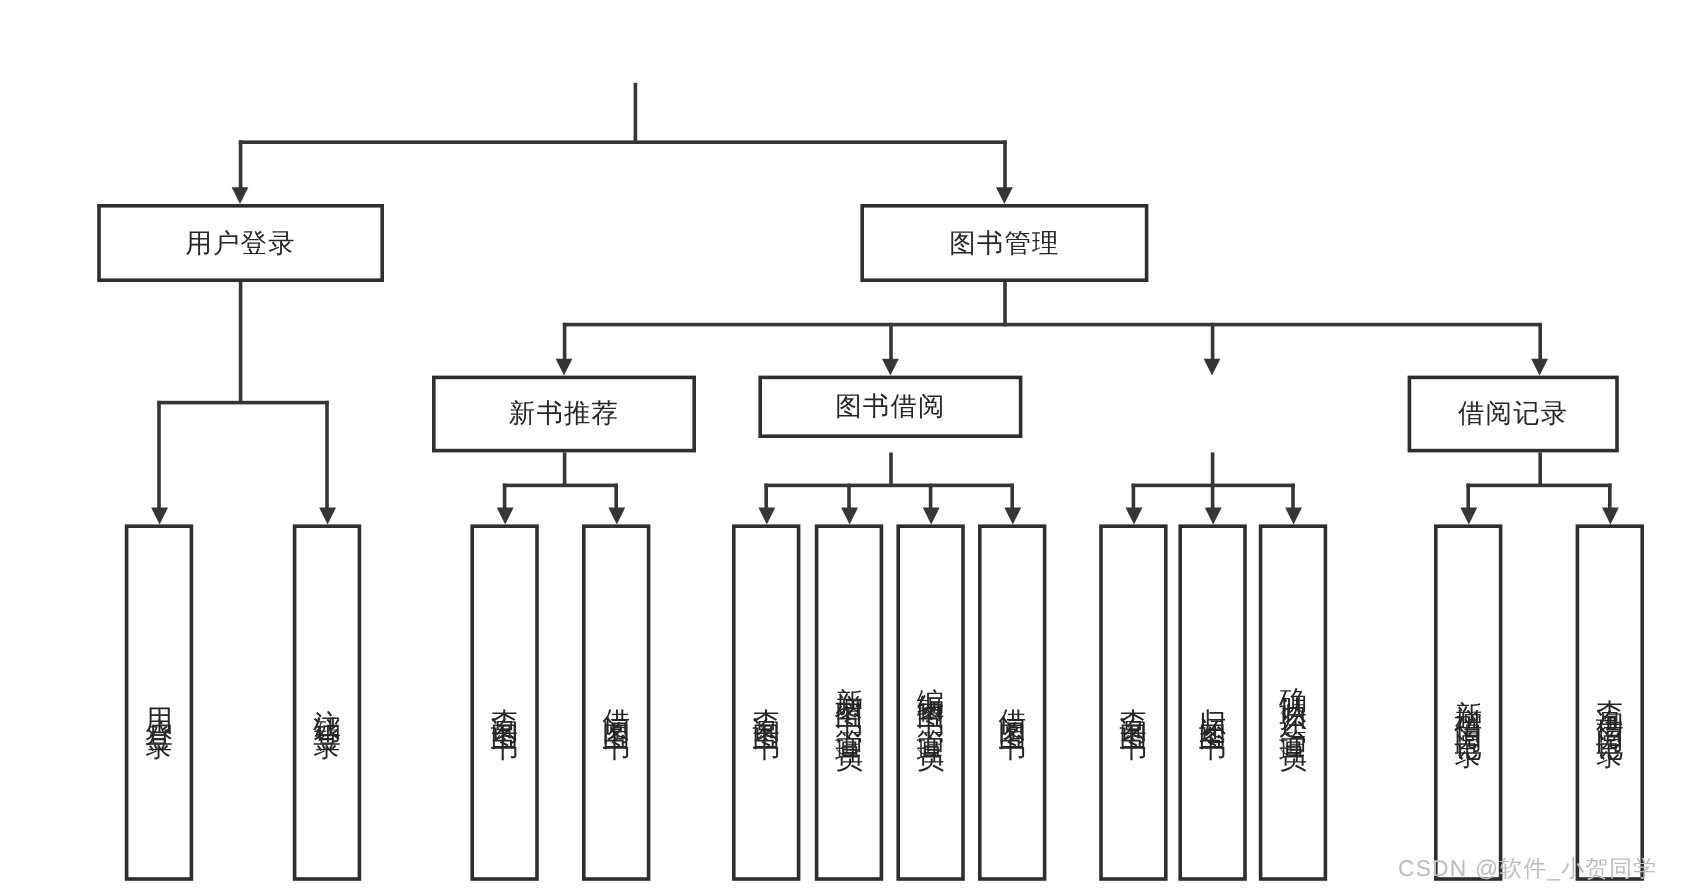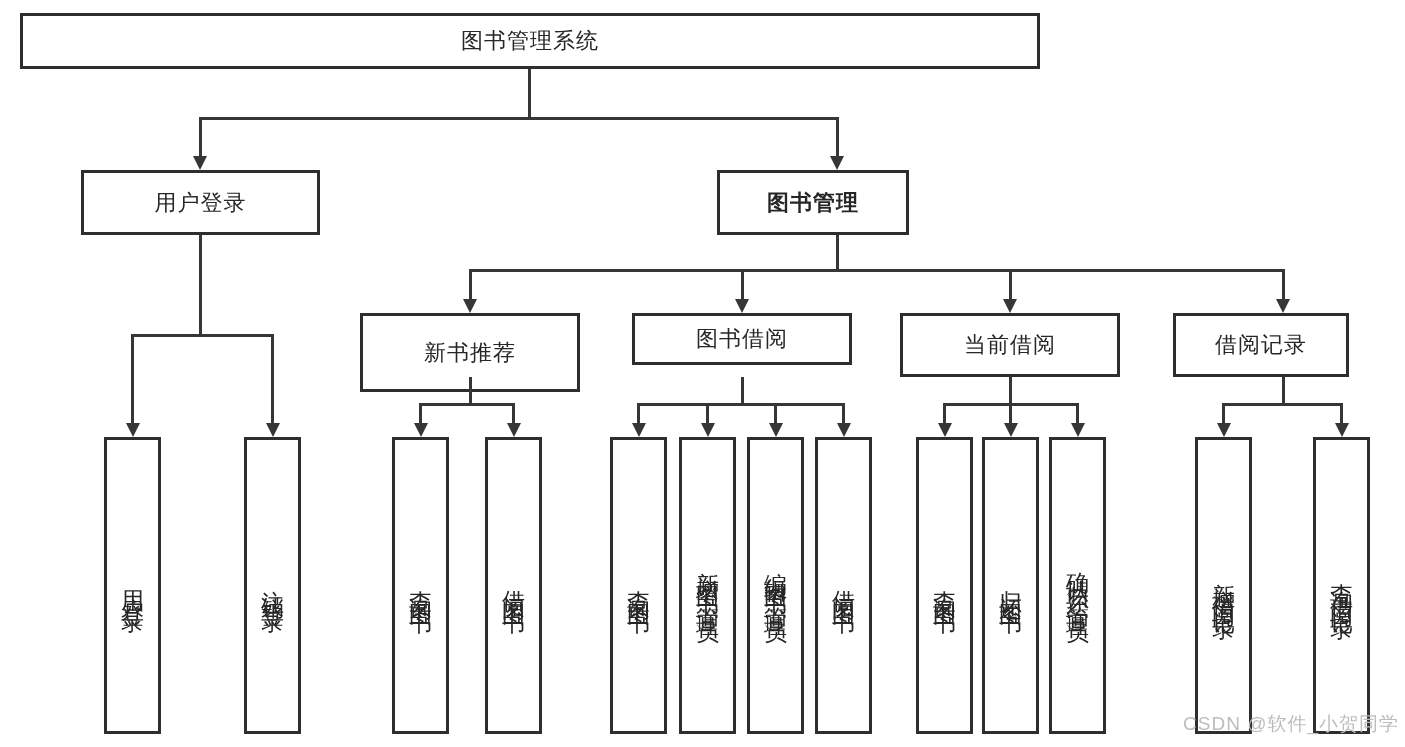"图书管理系统" div.node { html: <div> <span>图书管理系统</span> </div> -> none }
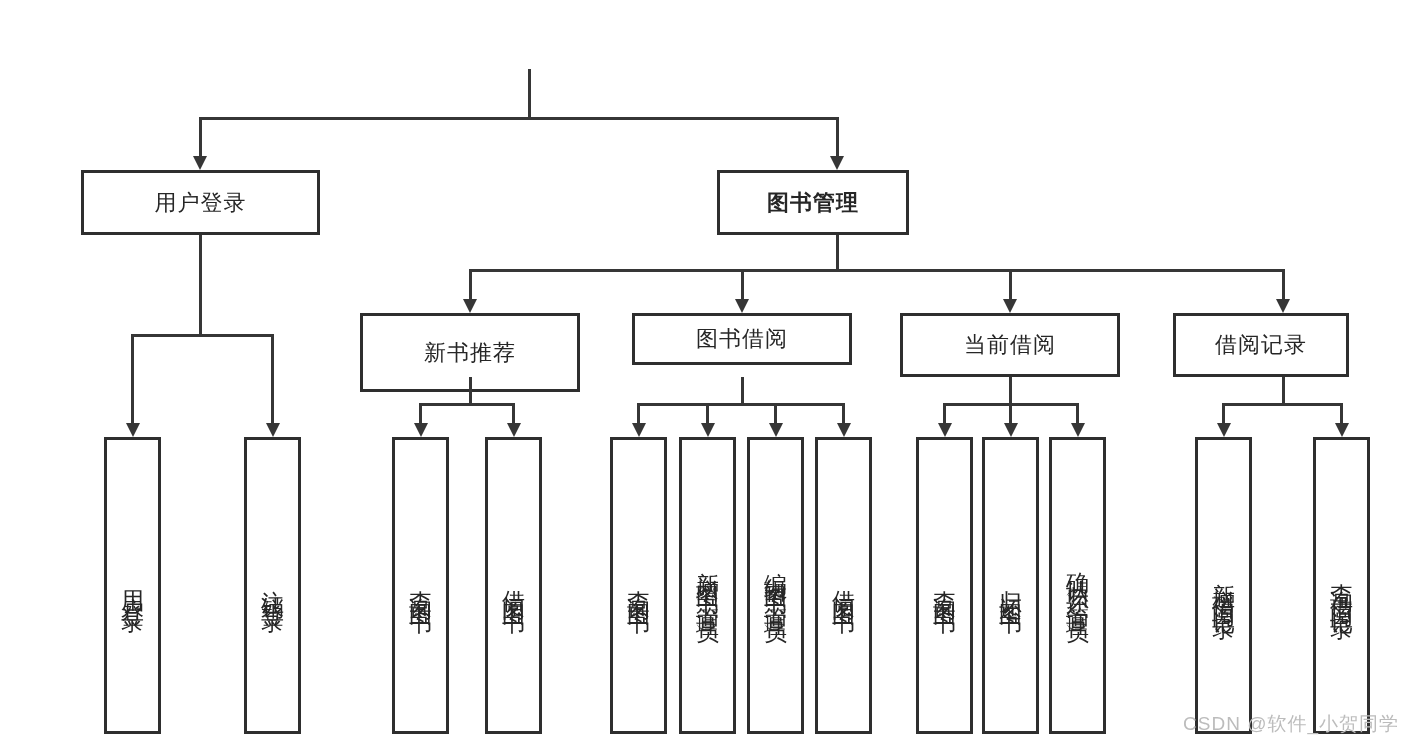"图书管理" div.node { font-weight: bold -> none; width: 192px -> 240px }
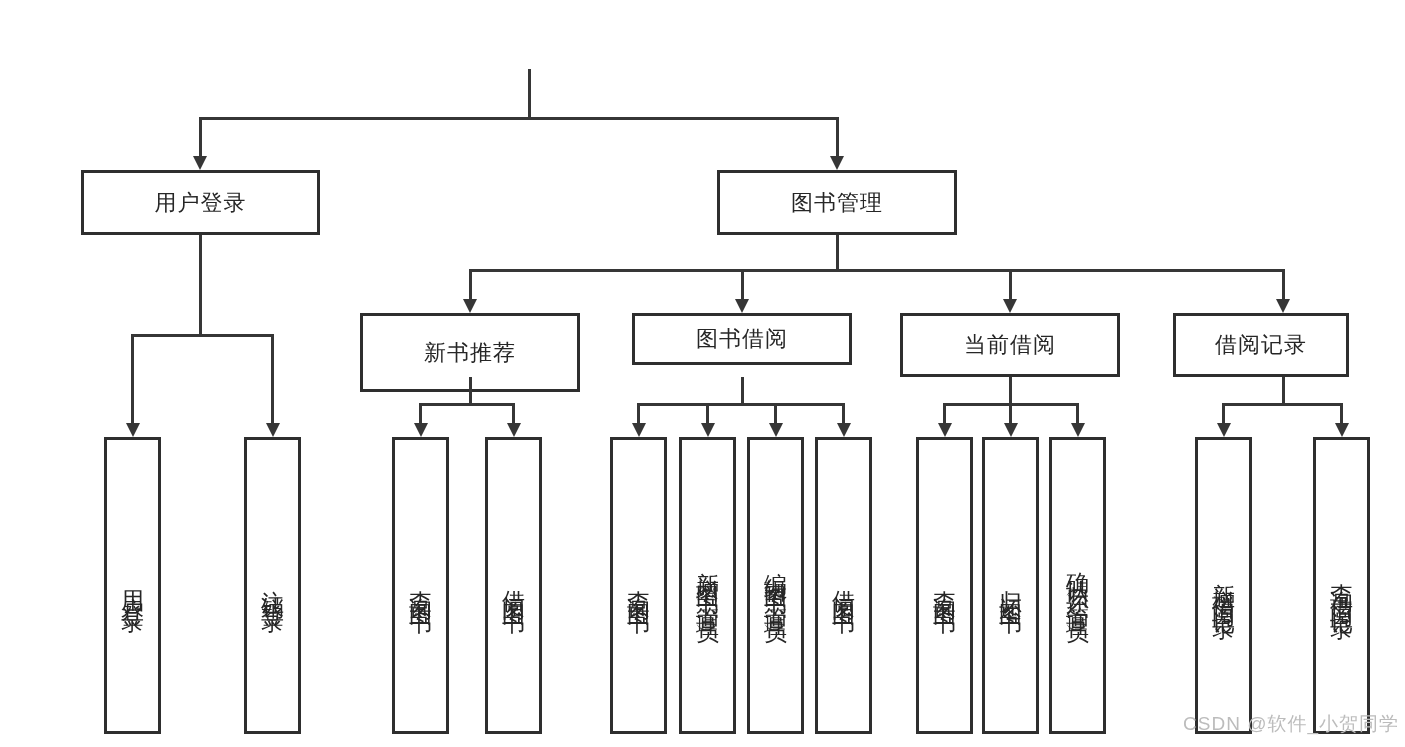"新书推荐" div.node { height: 79px -> 64px }
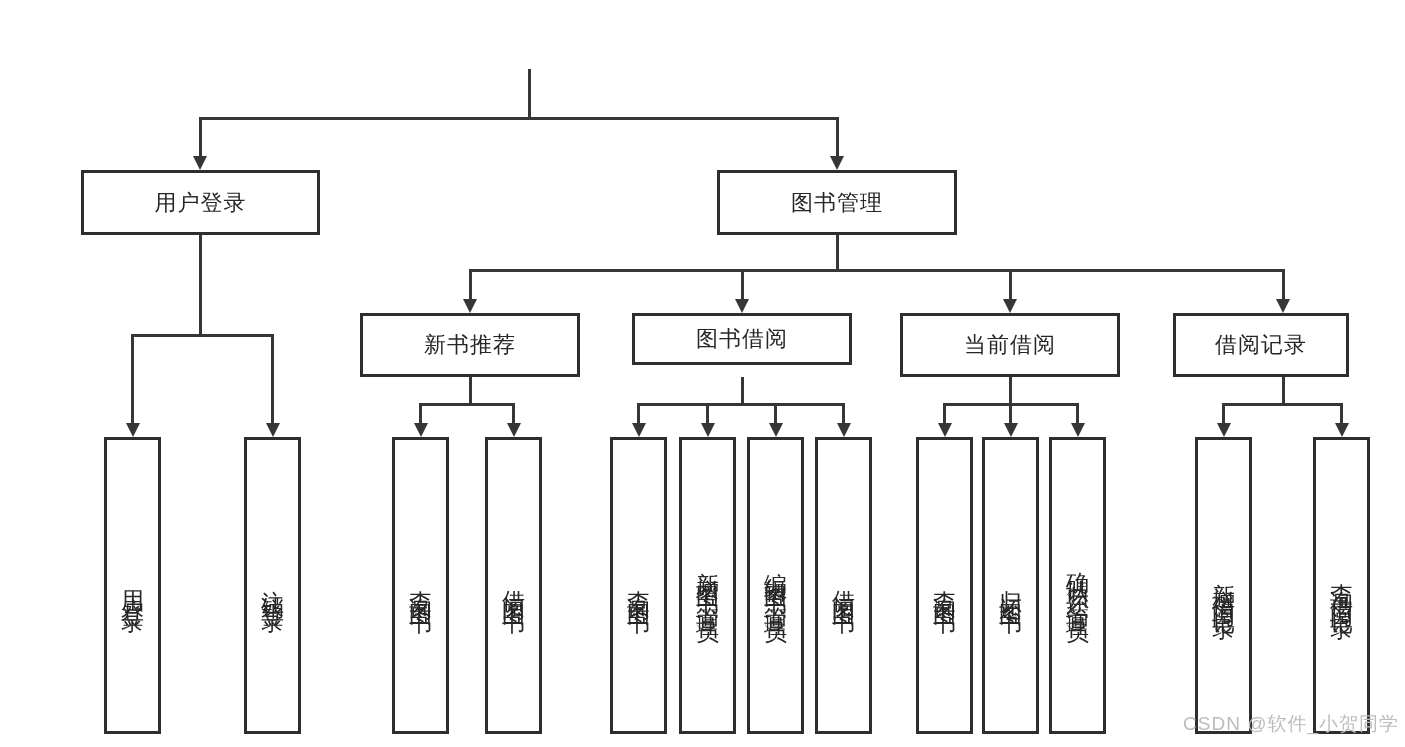"当前借阅" div.node { html: <div> <span>当前借阅</span> </div> -> none }
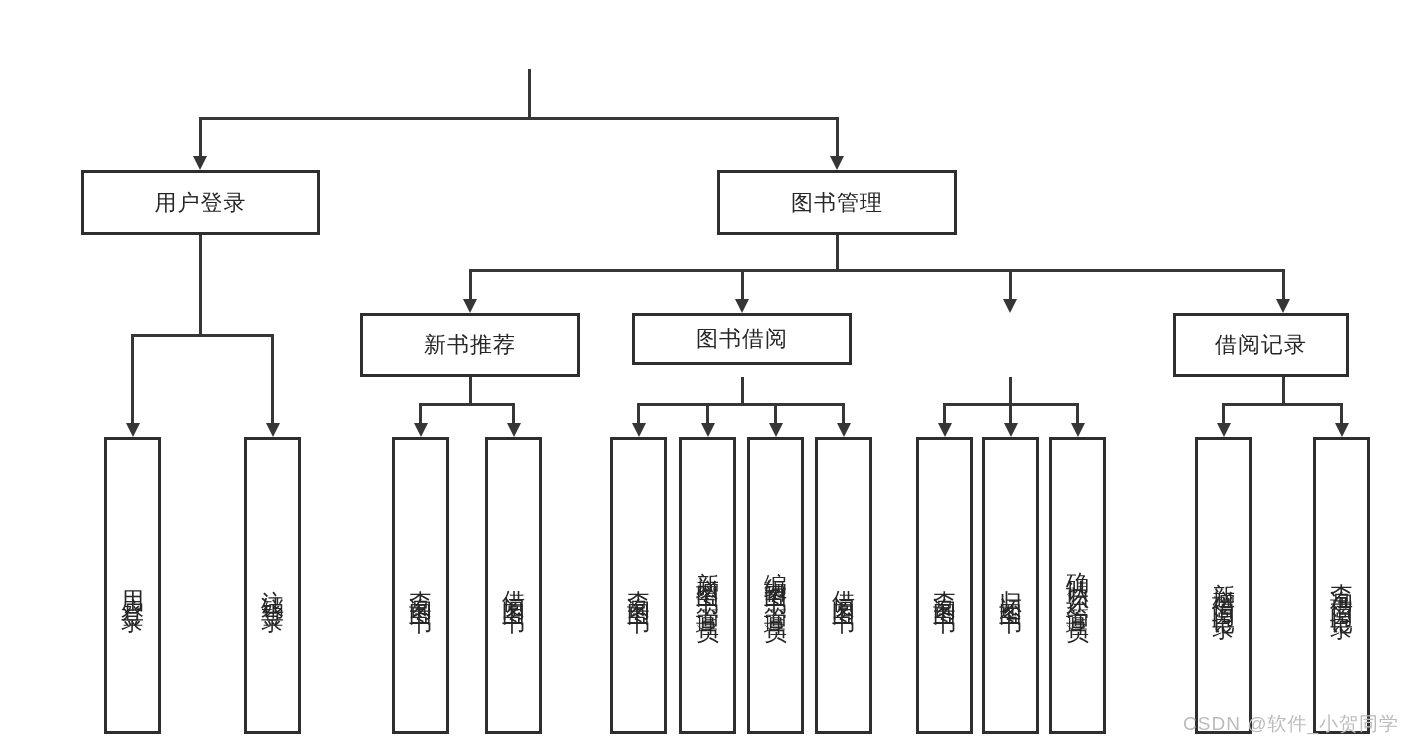"CSDN @软件_小贺同学" .watermark { right: 6px -> 24px }
